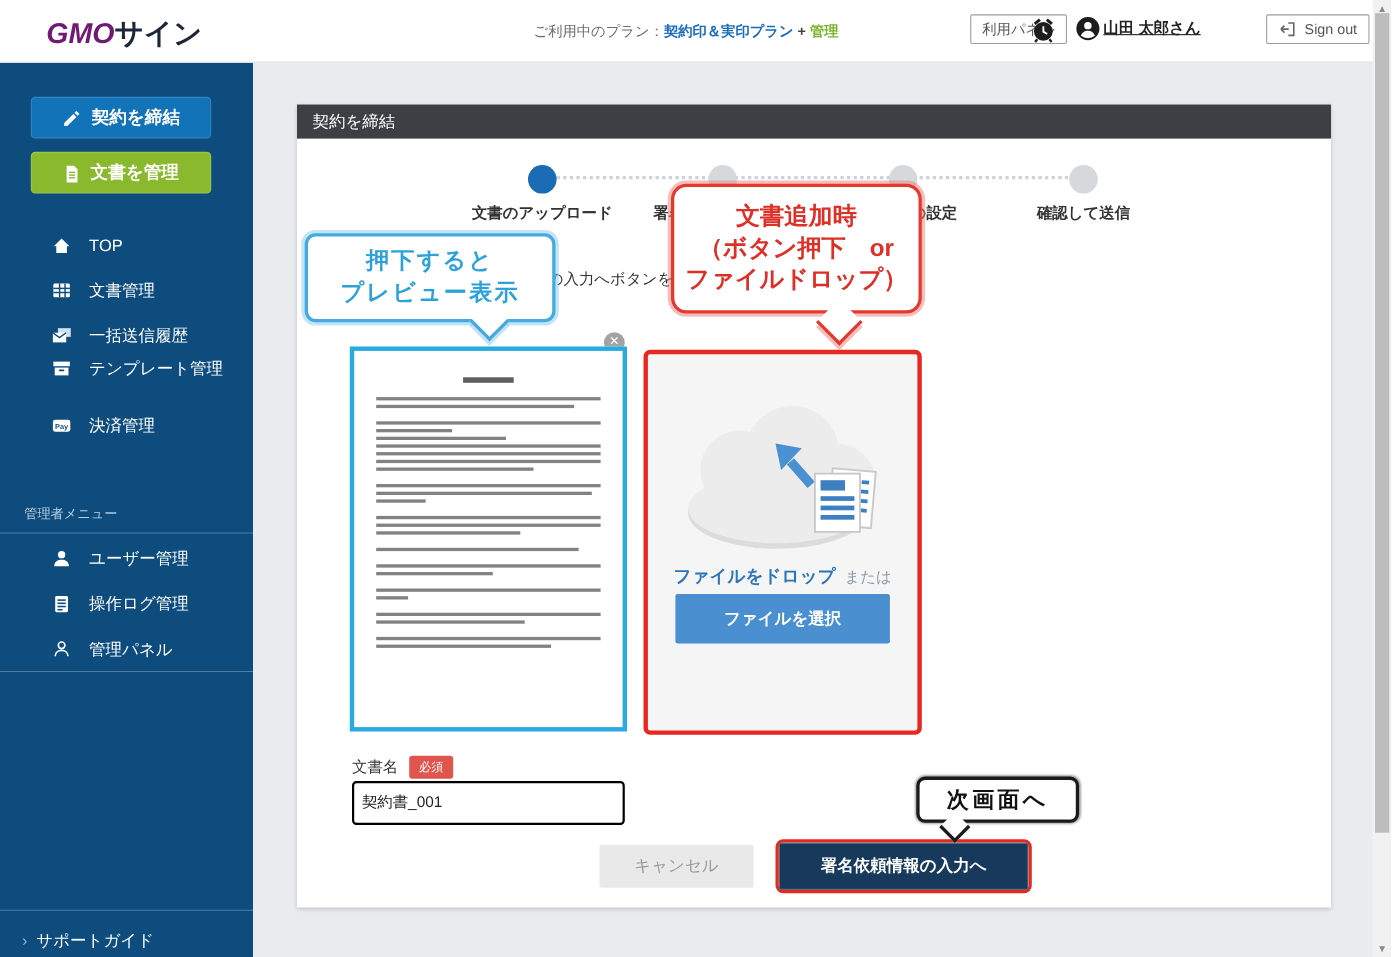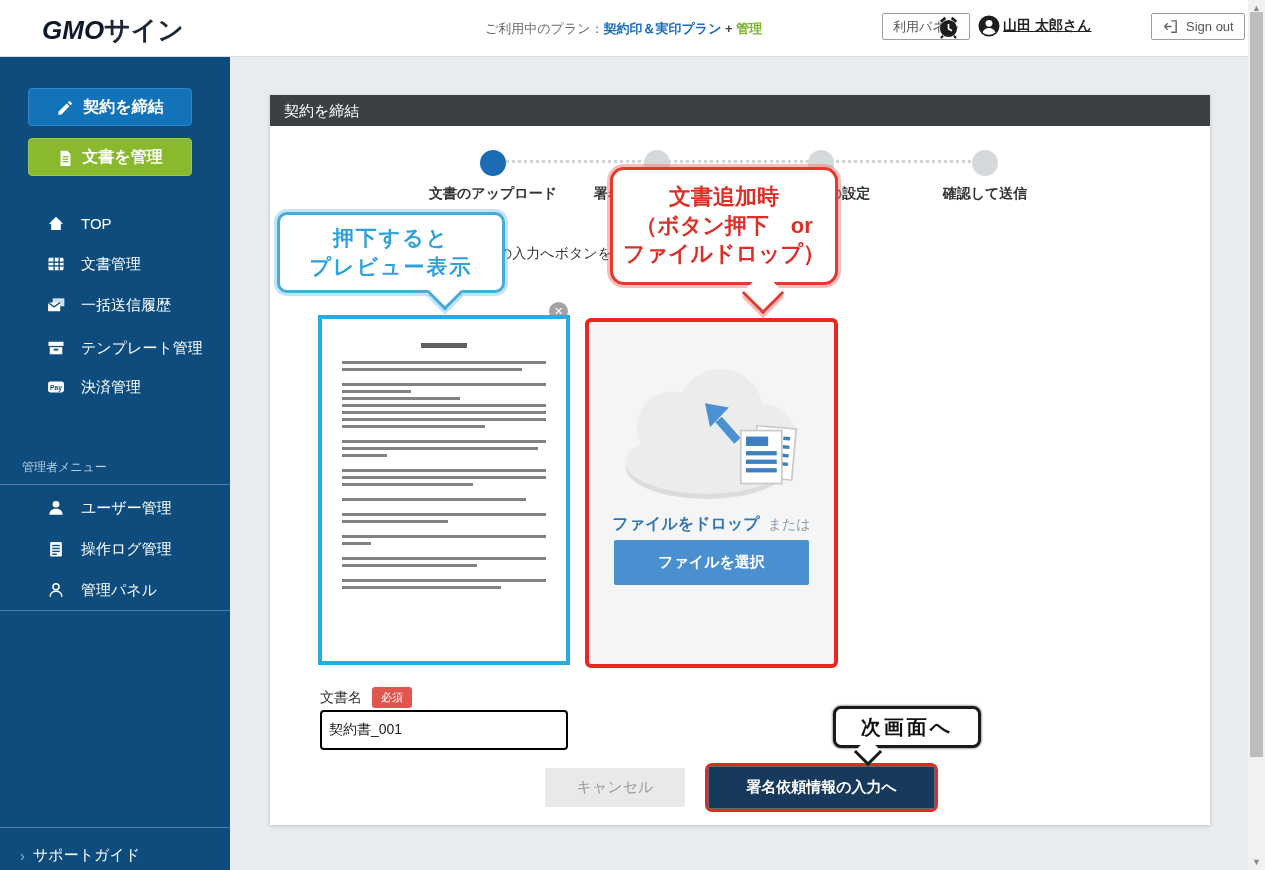"GMO" .logo .gmo { color: #0f172a -> #701a75 }
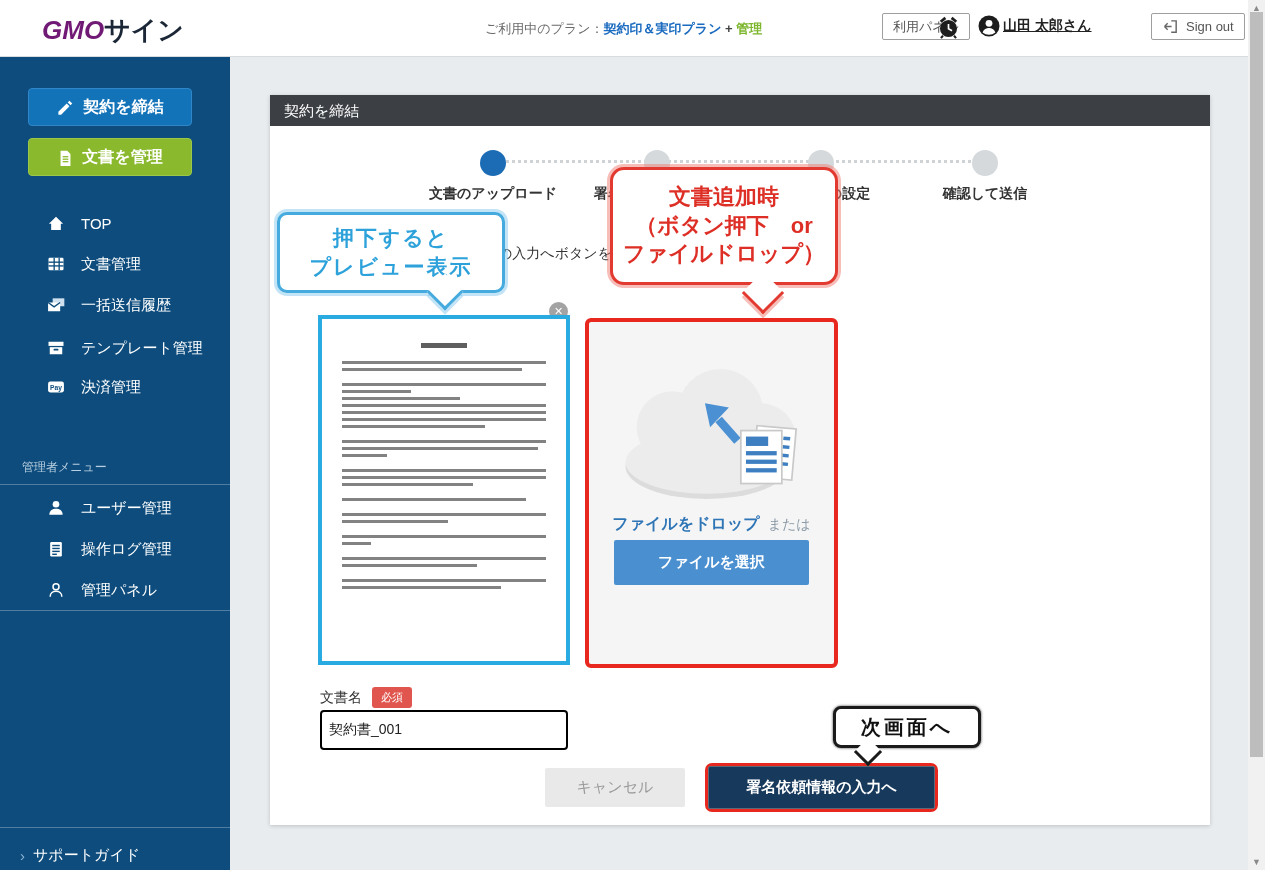"テンプレート管理" div.nav-item { top: 276px -> 263px }
